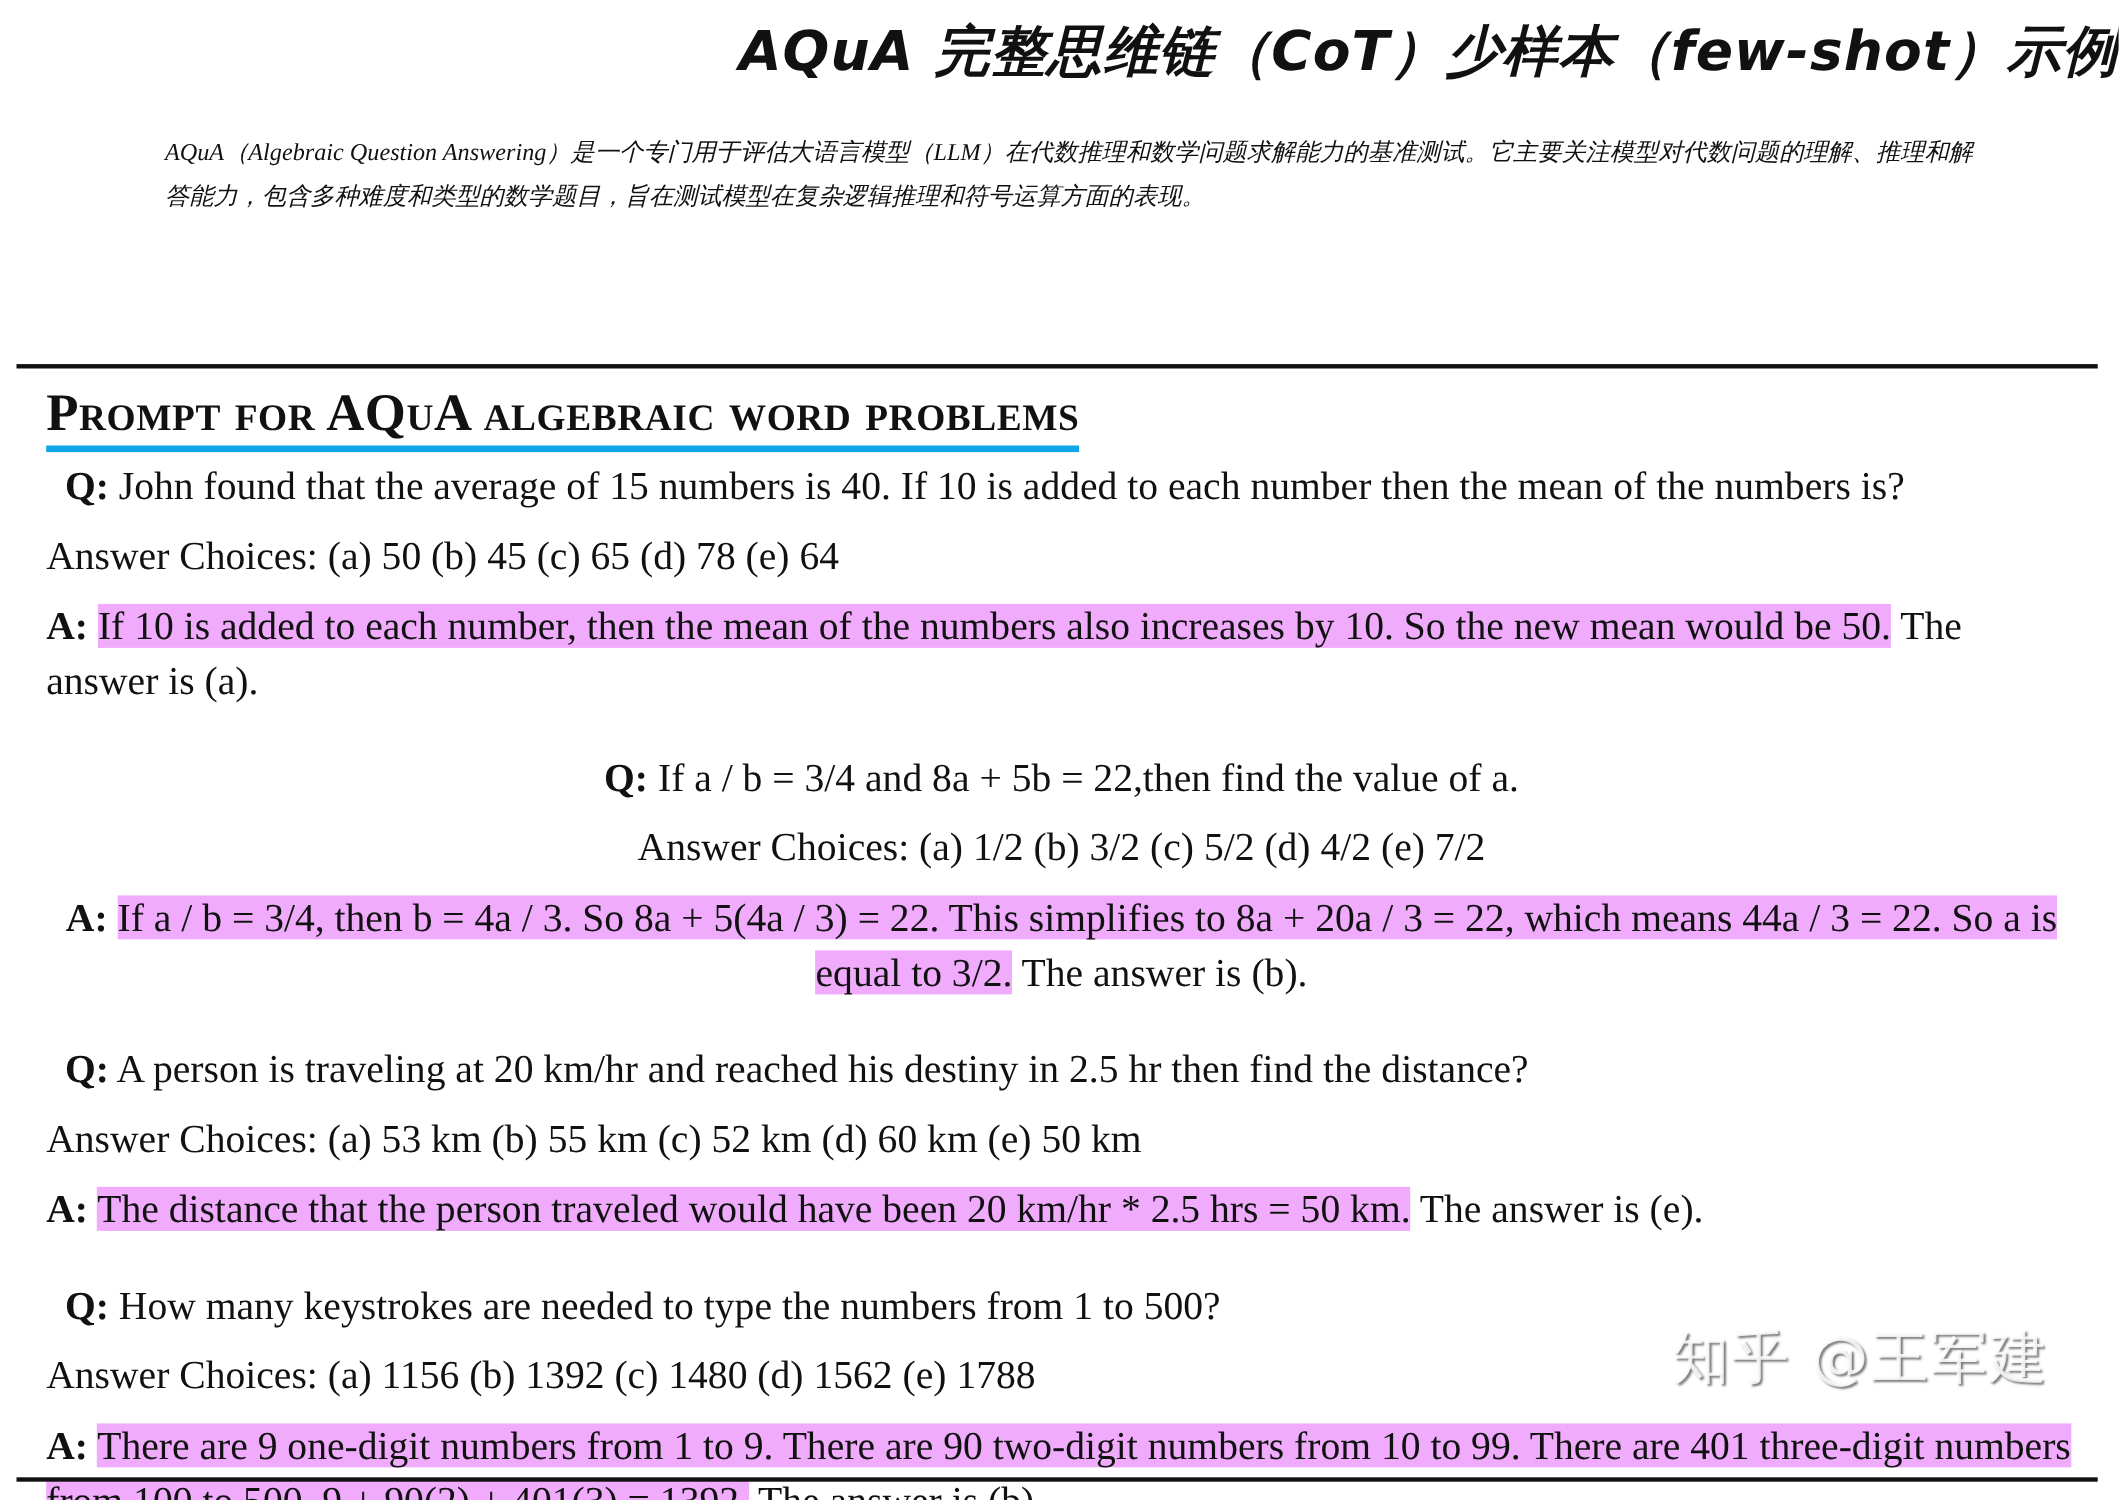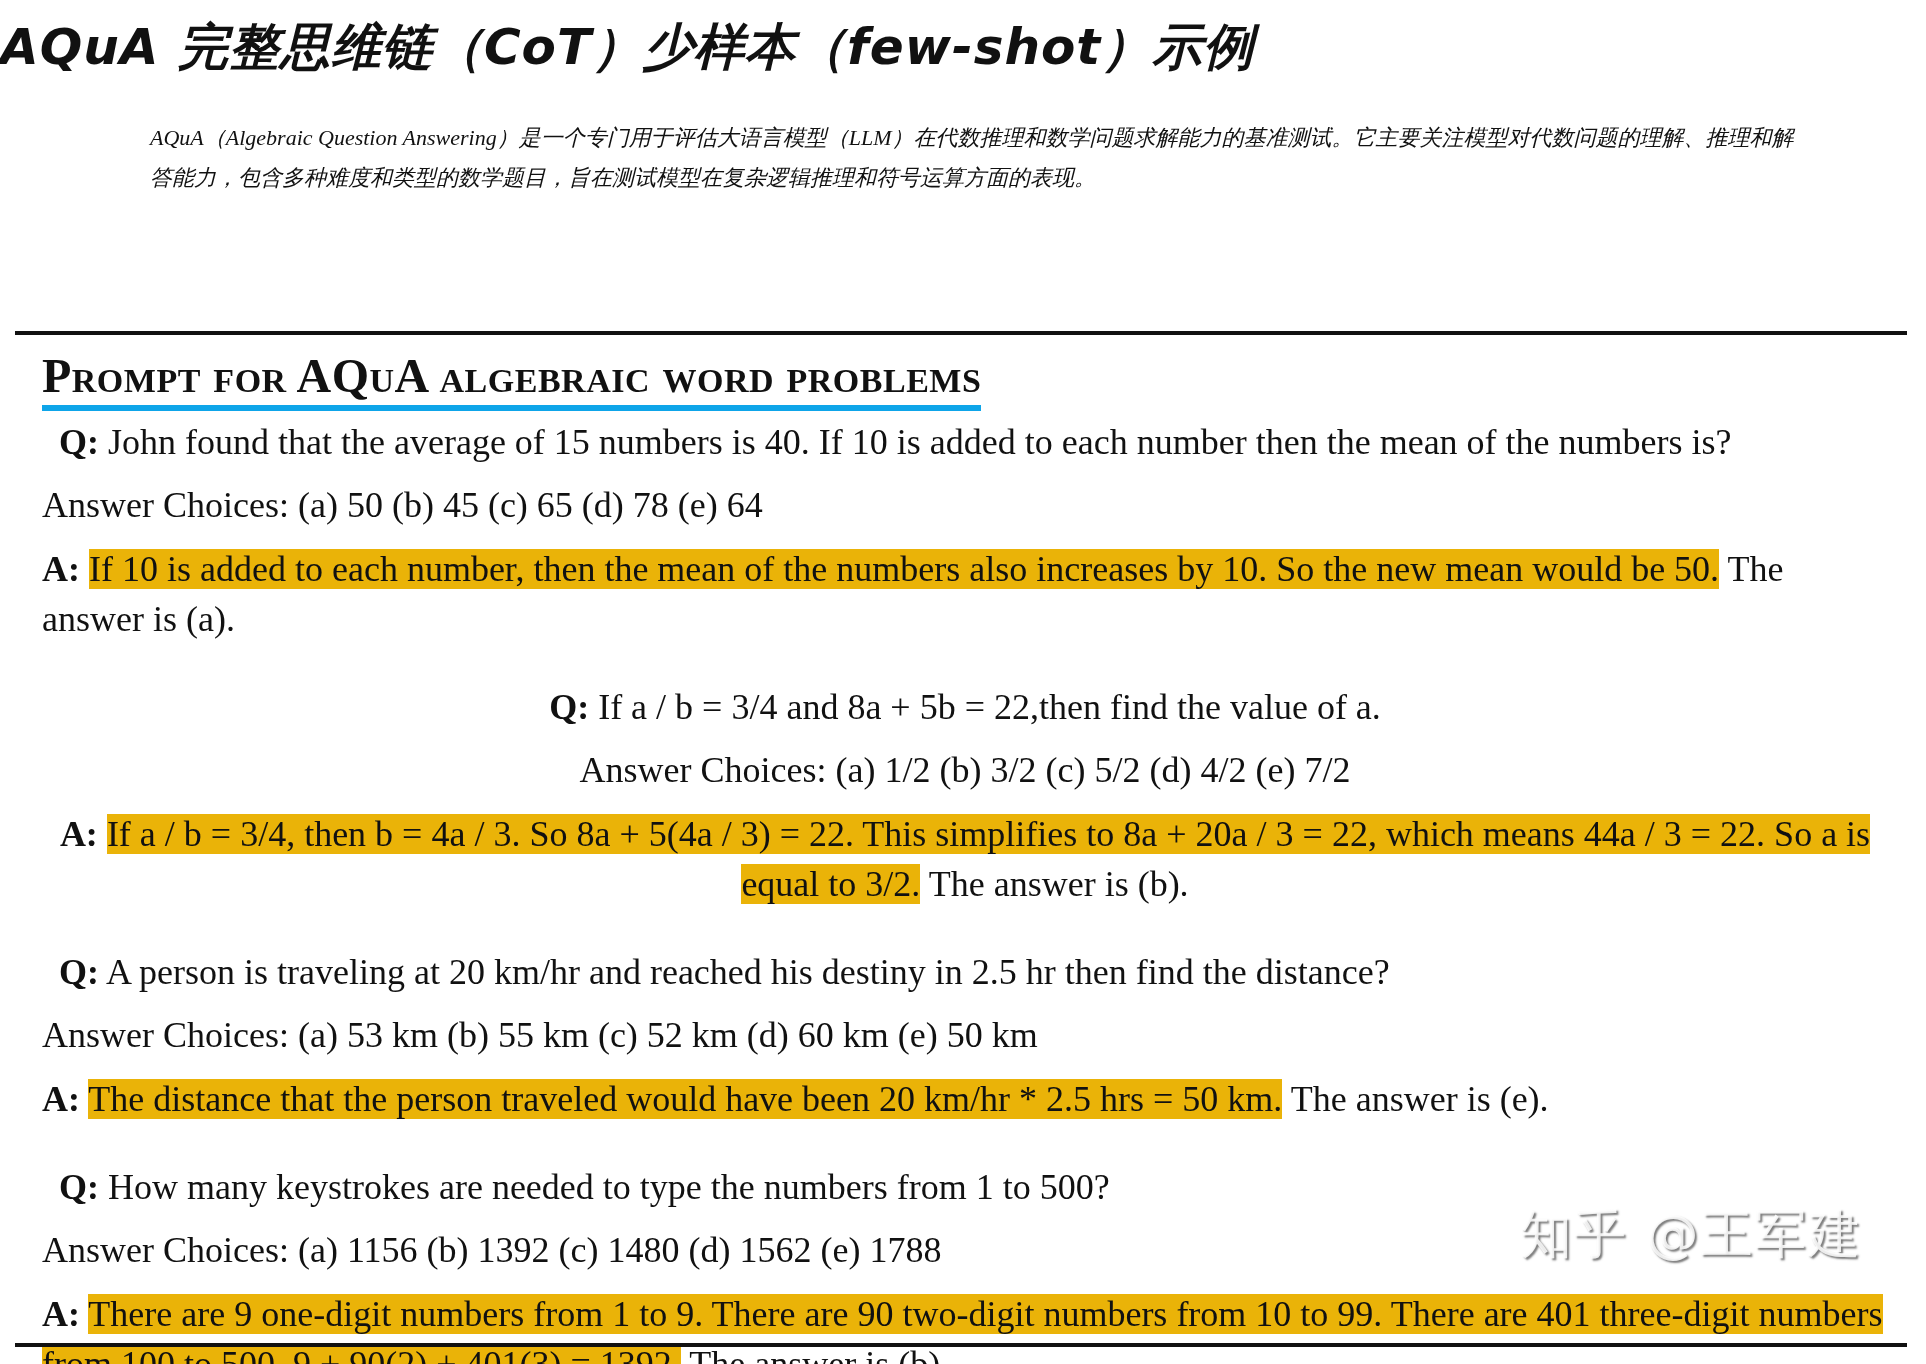"AQuA 完整思维链（CoT）少样本（few-shot）示例" .title { text-align: left -> right }
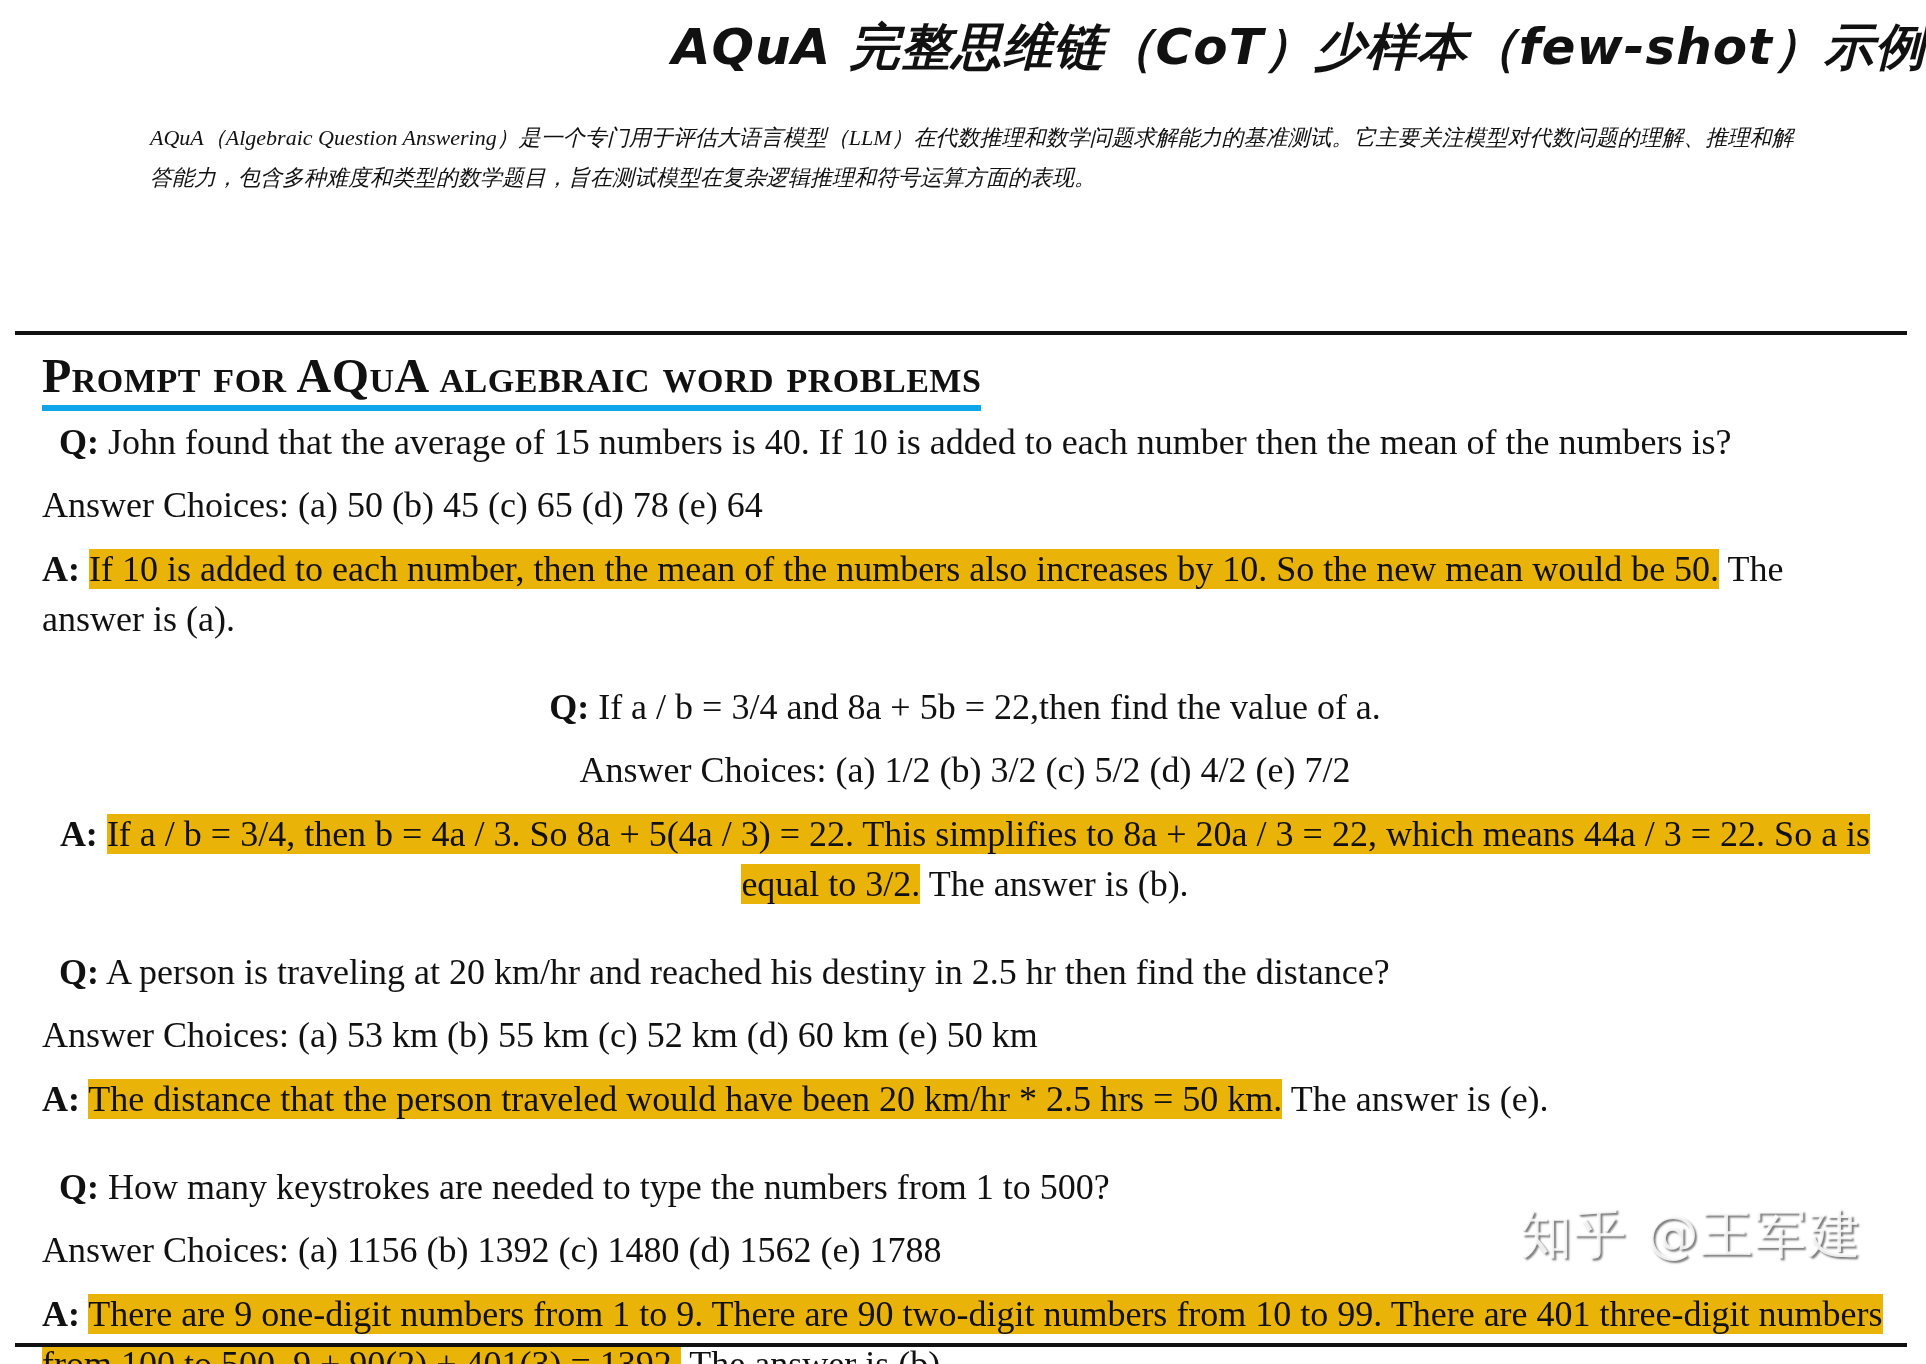"If 10 is added to" .hl { background: #eab308 -> #f0abfc }
